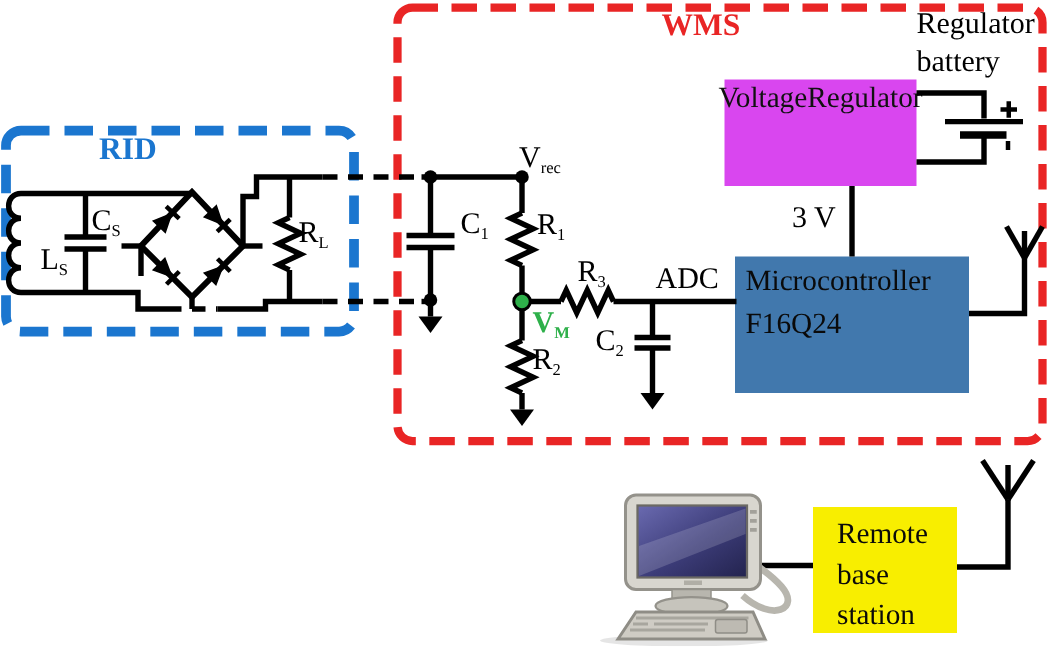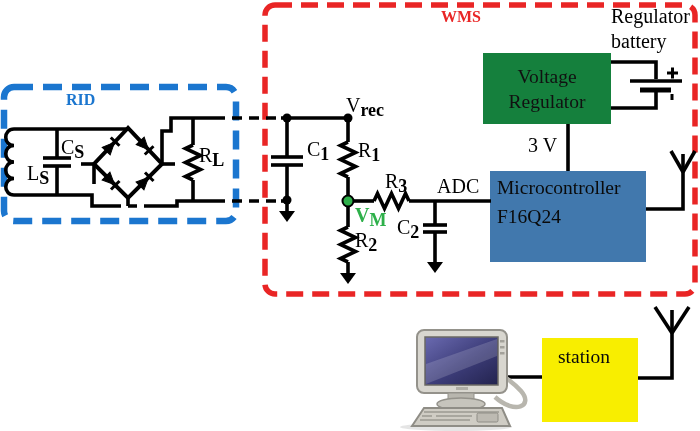"WMS" .title { font-size: 16px -> 21px }
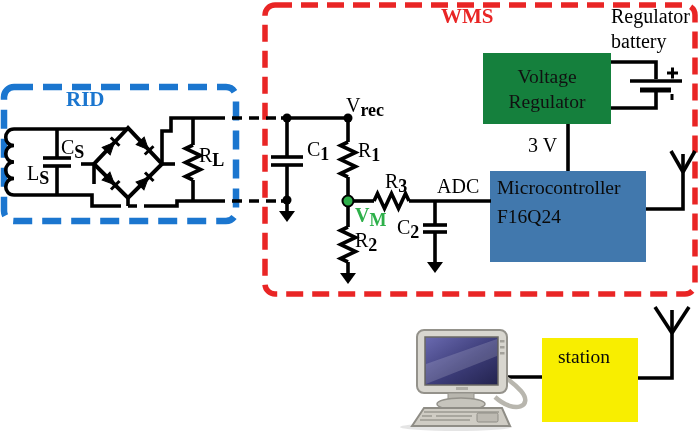"Voltage" #reg-box { background: #15803d -> #d946ef; flex-direction: column -> none }
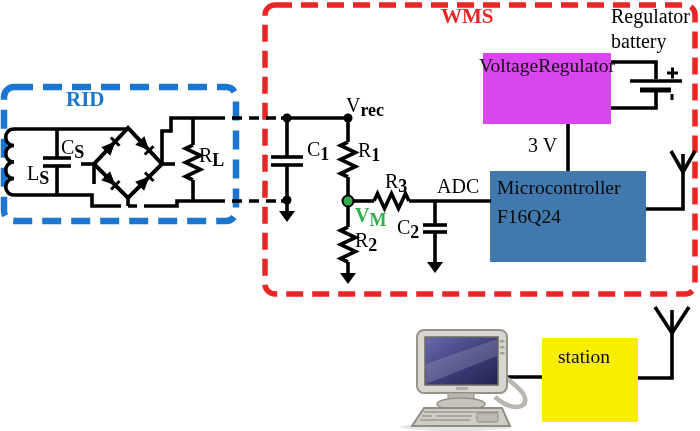"rec" .lbl .s { font-size: 18px -> 11px; font-weight: bold -> none }
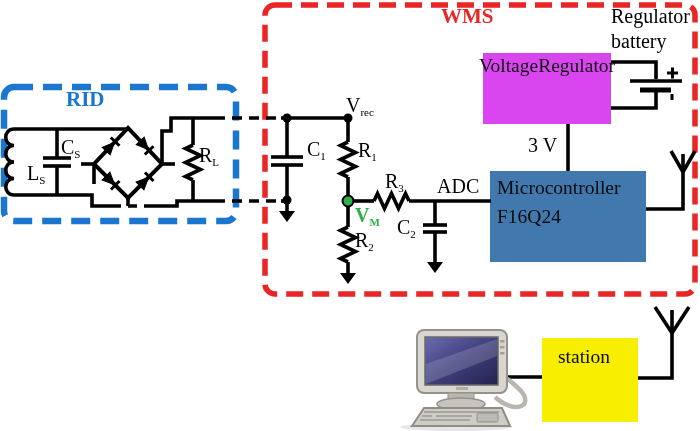"Remote" div { html: none -> <div>Remote</div> }
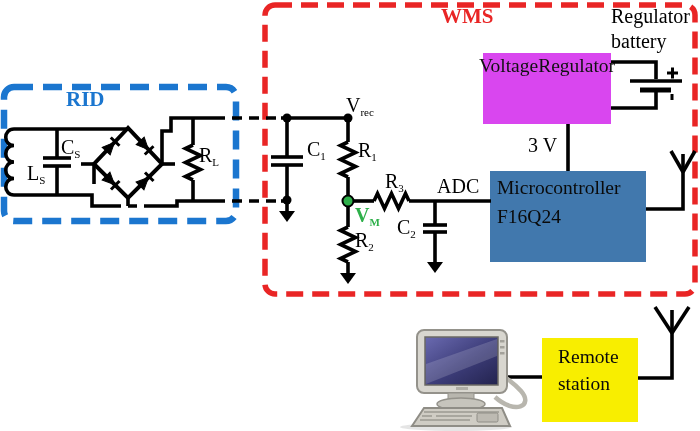"base" div { html: none -> <div>base</div> }
